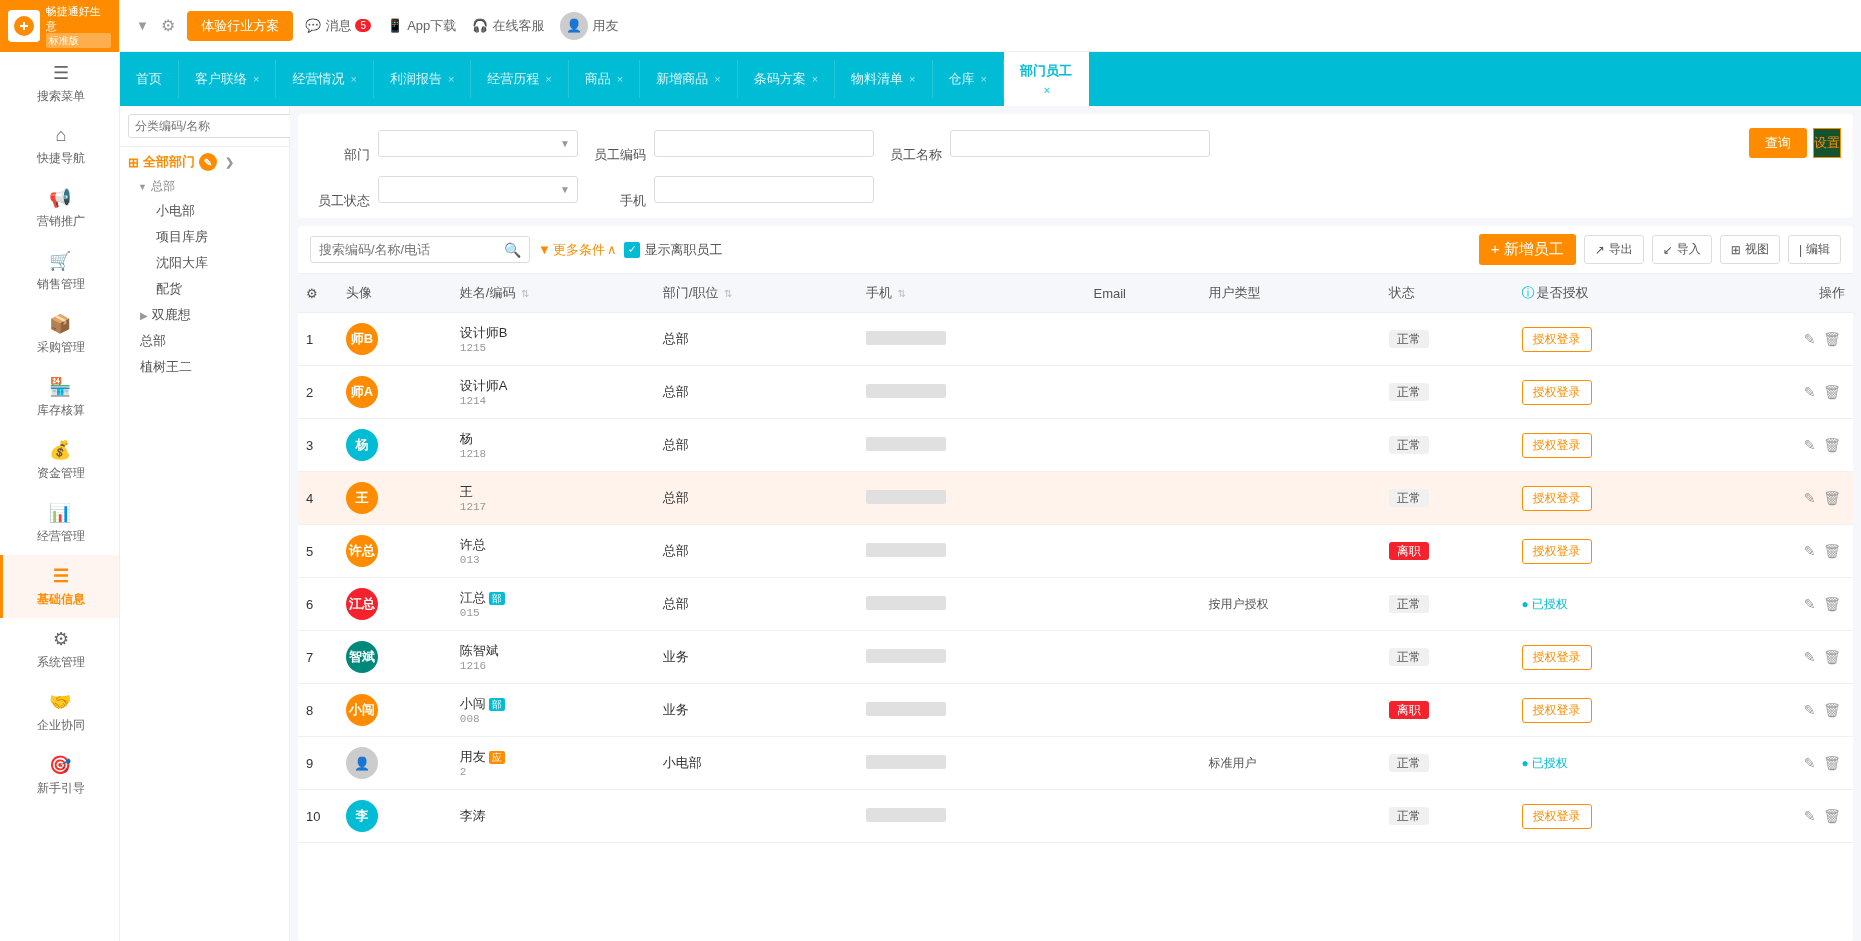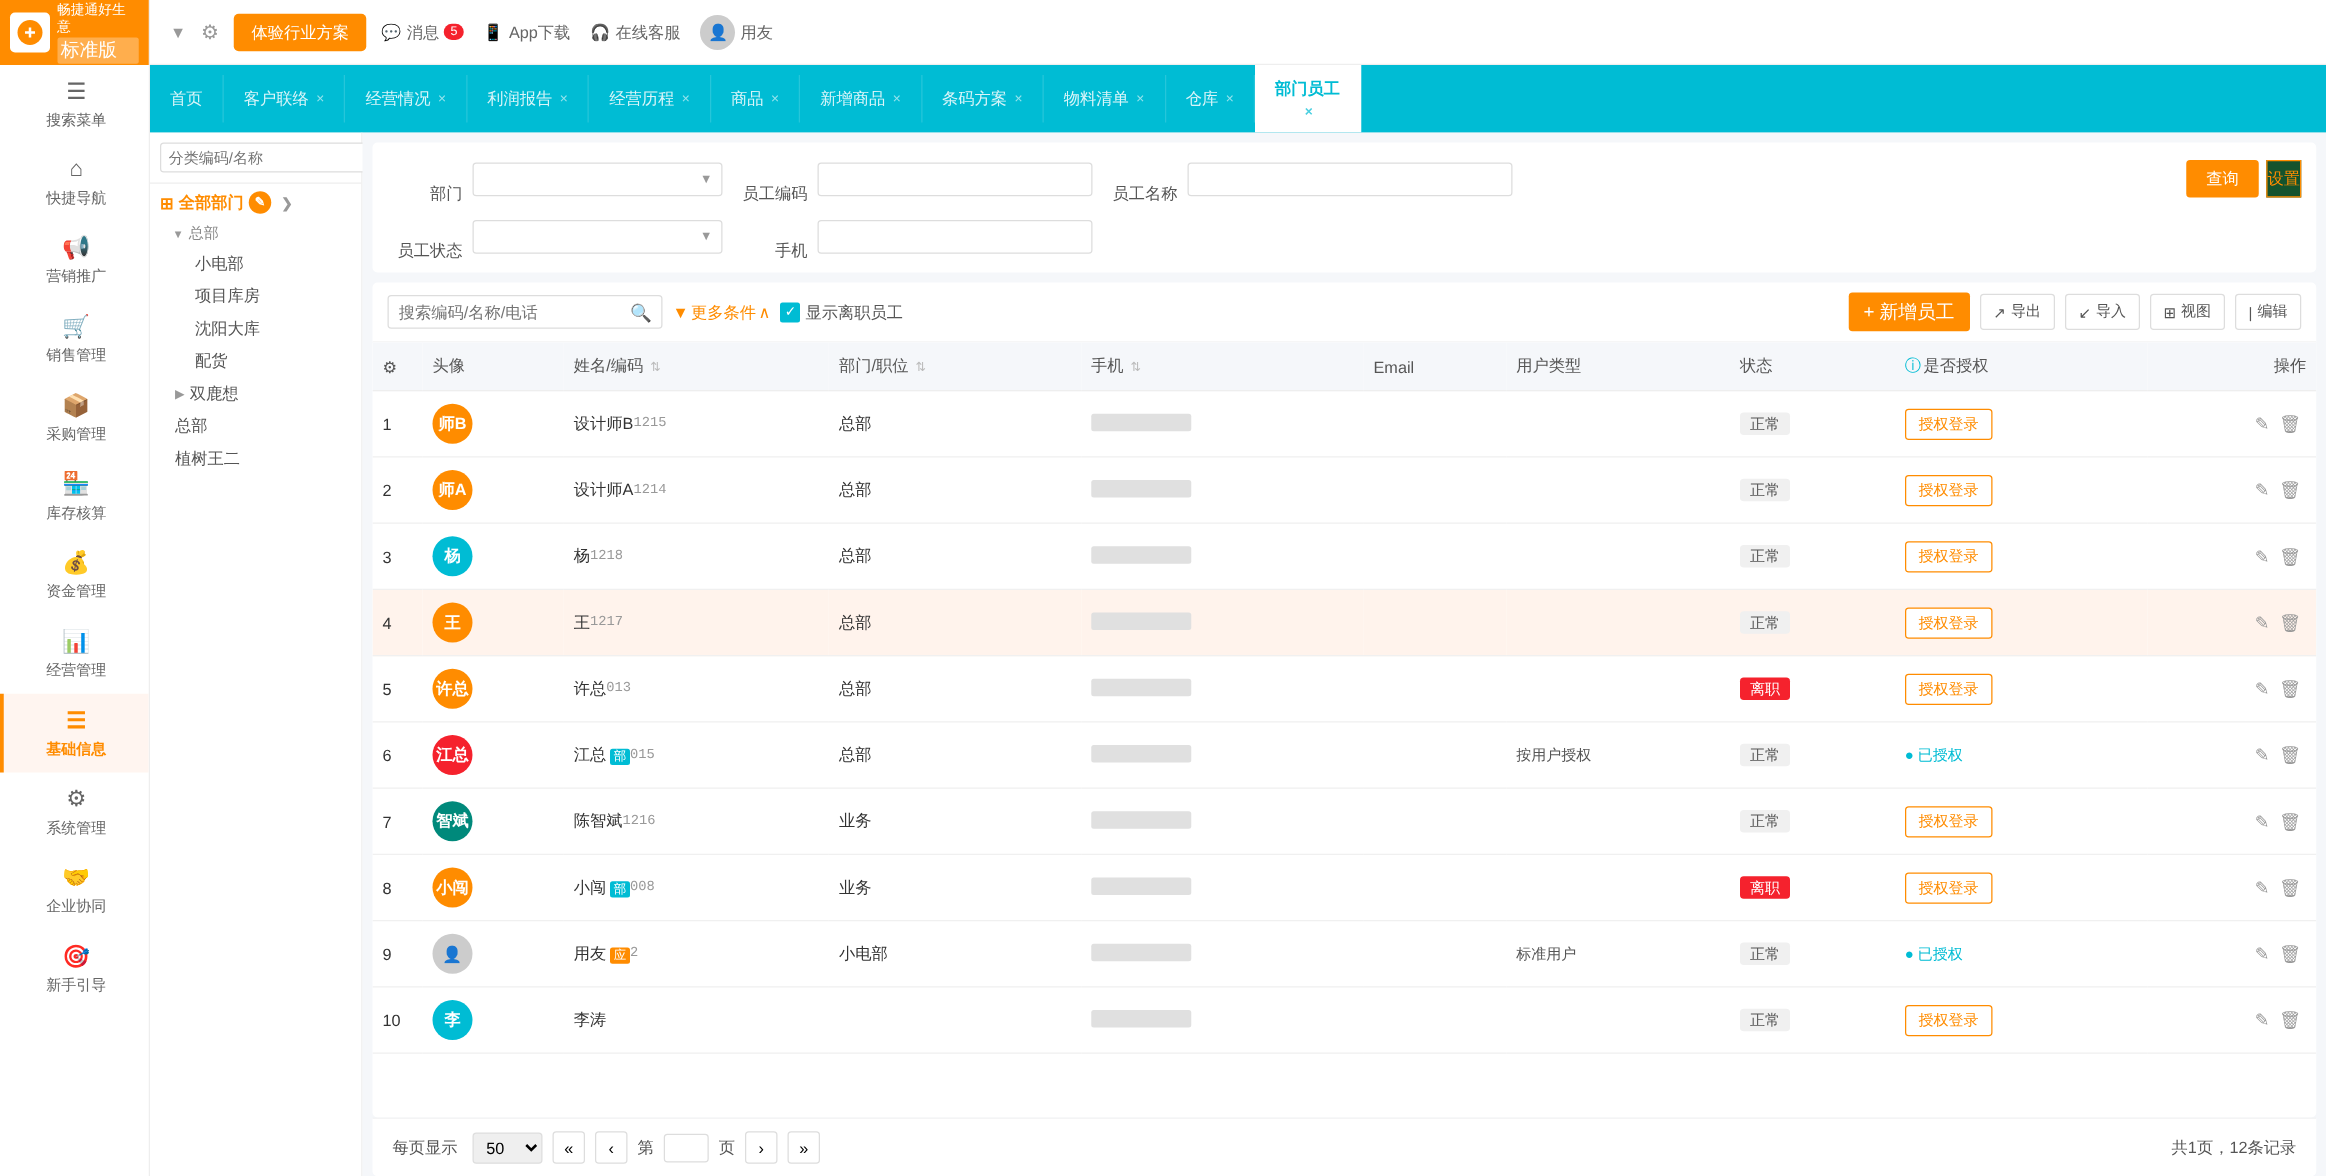"标准版" .sidebar-logo-badge { font-size: 15px -> 10px }
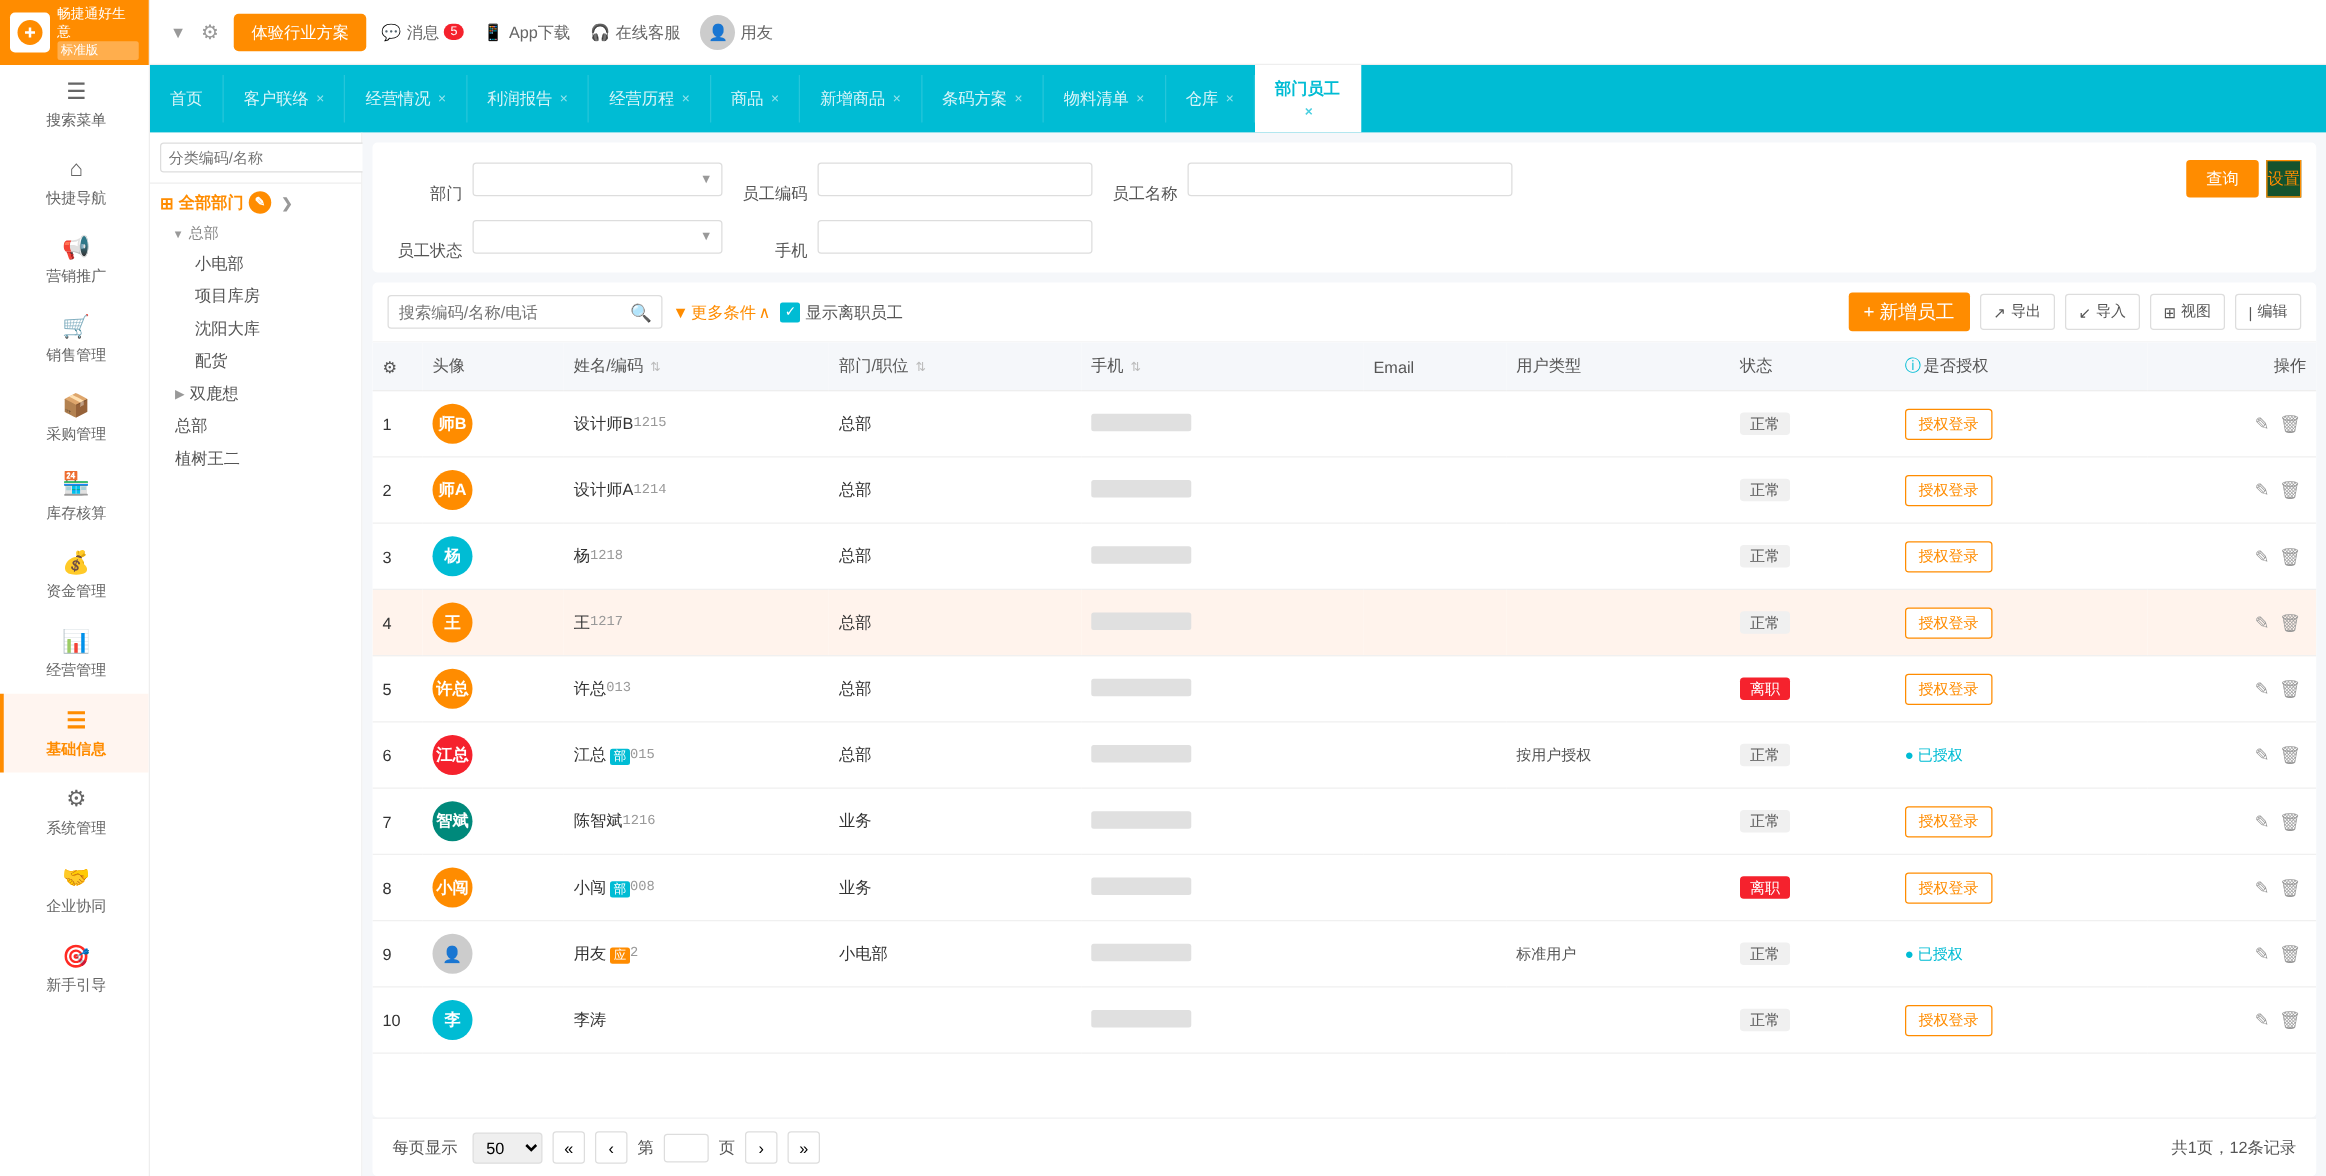"设计师B" .name-cell { align-items: center -> none; flex-direction: row -> column }
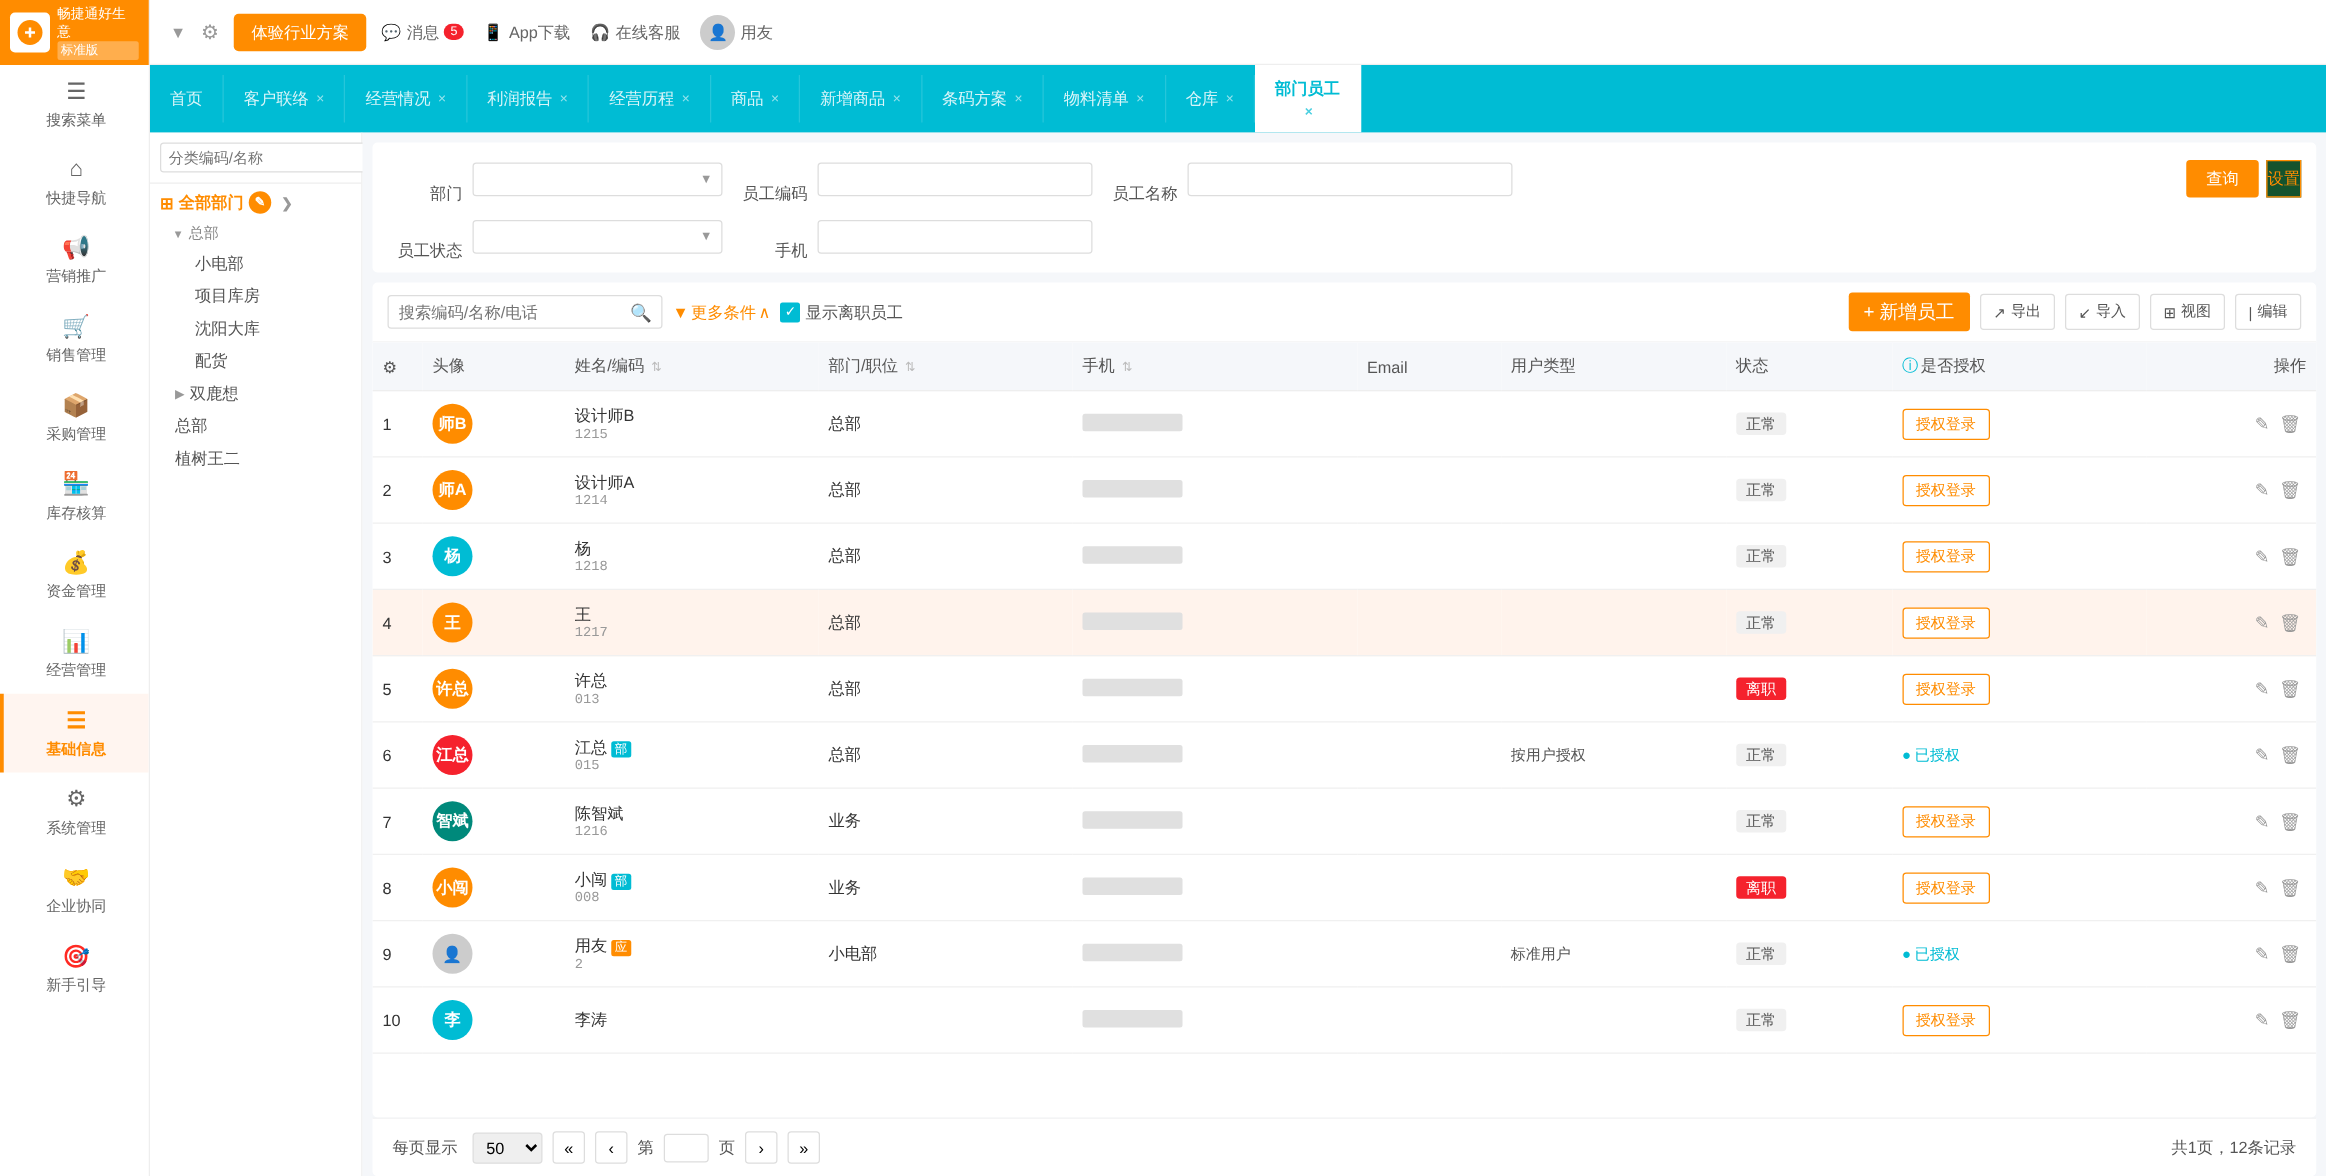"每页显示" div.pagination { html: <div> <span>每页显示</span> <select> <option>50</option> <option>100</option> <option>200</option> </select> <button>«</button> <button>‹</button> <span>第</span> <input> <span>页</span> <button>›</button> <button>»</button> <span>共1页，12条记录</span> </div> -> none }
